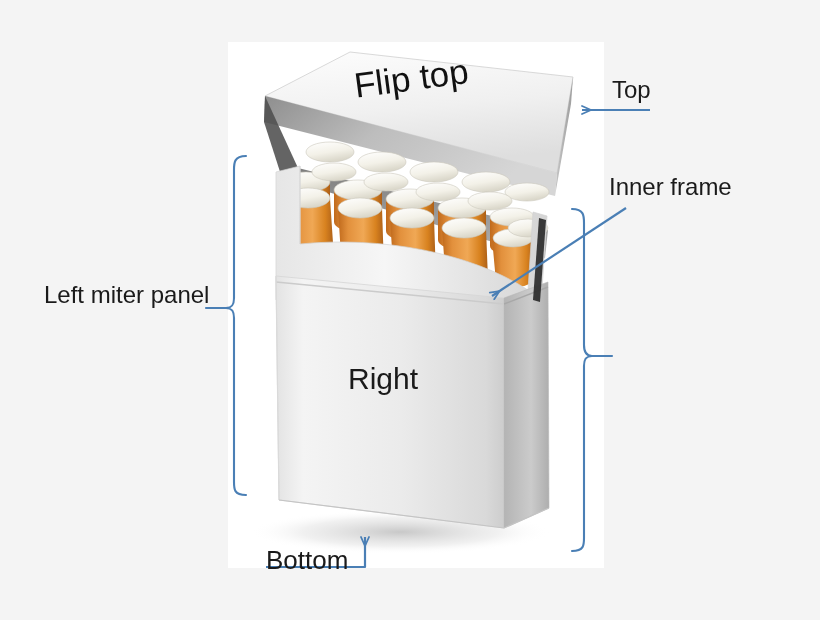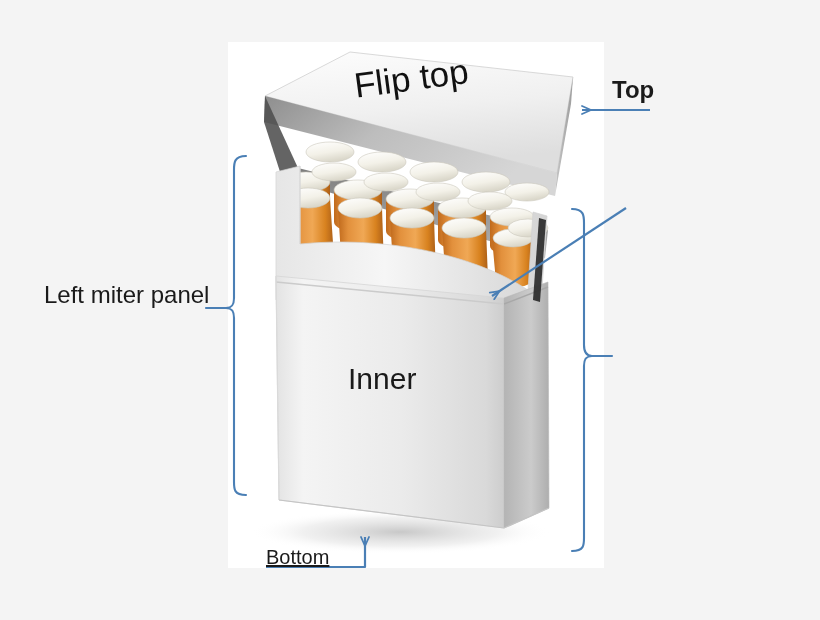"Top" #label-top { font-weight: bold -> none }
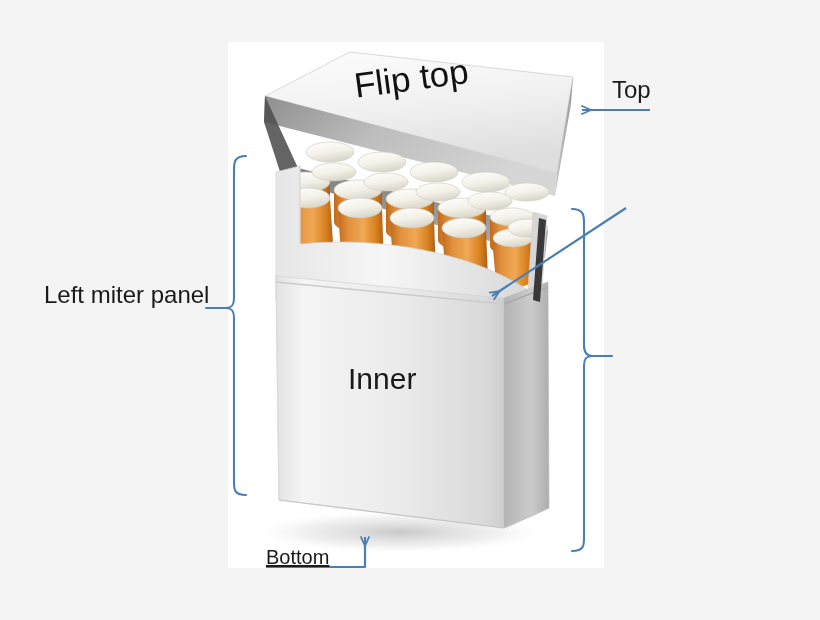"Inner frame" div.lbl { html: none -> <div>Inner frame</div> }
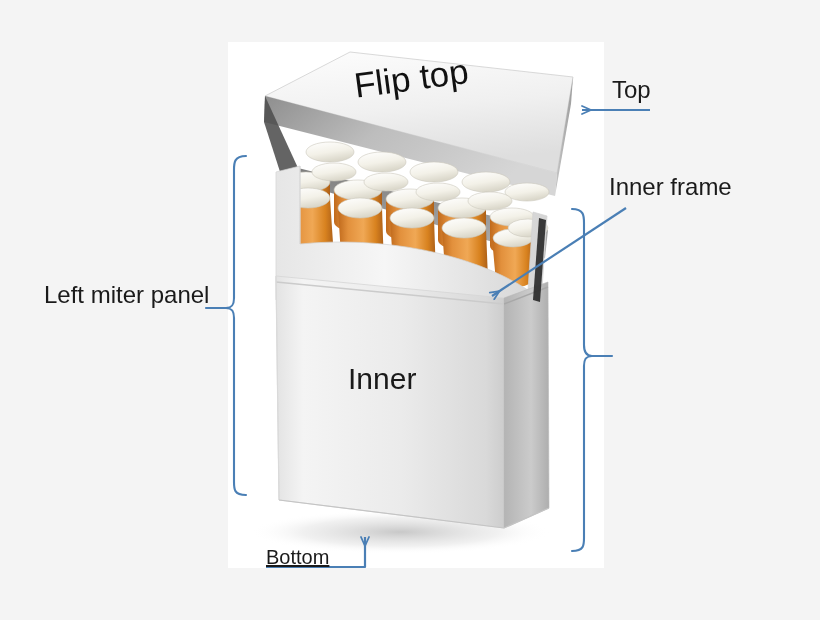"Inner" div.lbl { text: Inner -> Right }
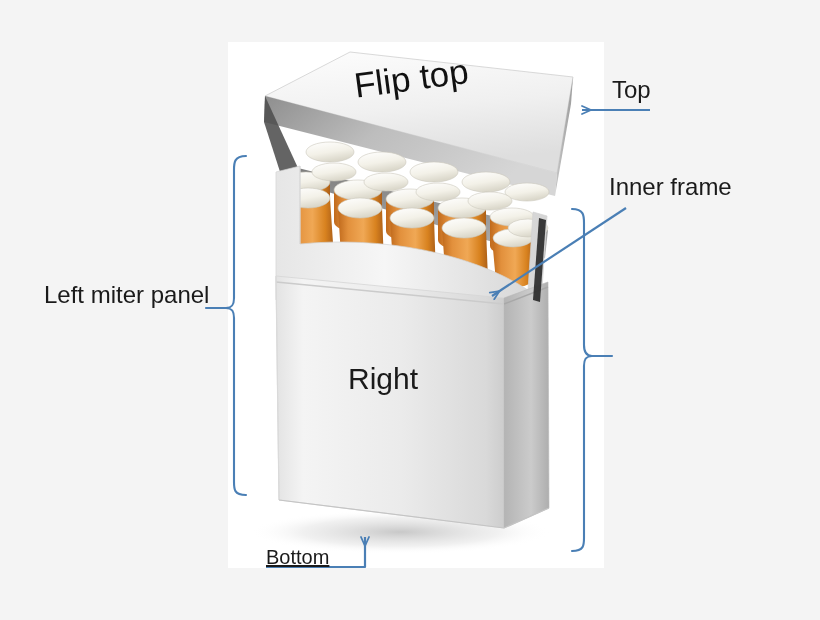"Bottom" #label-bottom { font-size: 20px -> 26px; text-decoration: underline -> none }
